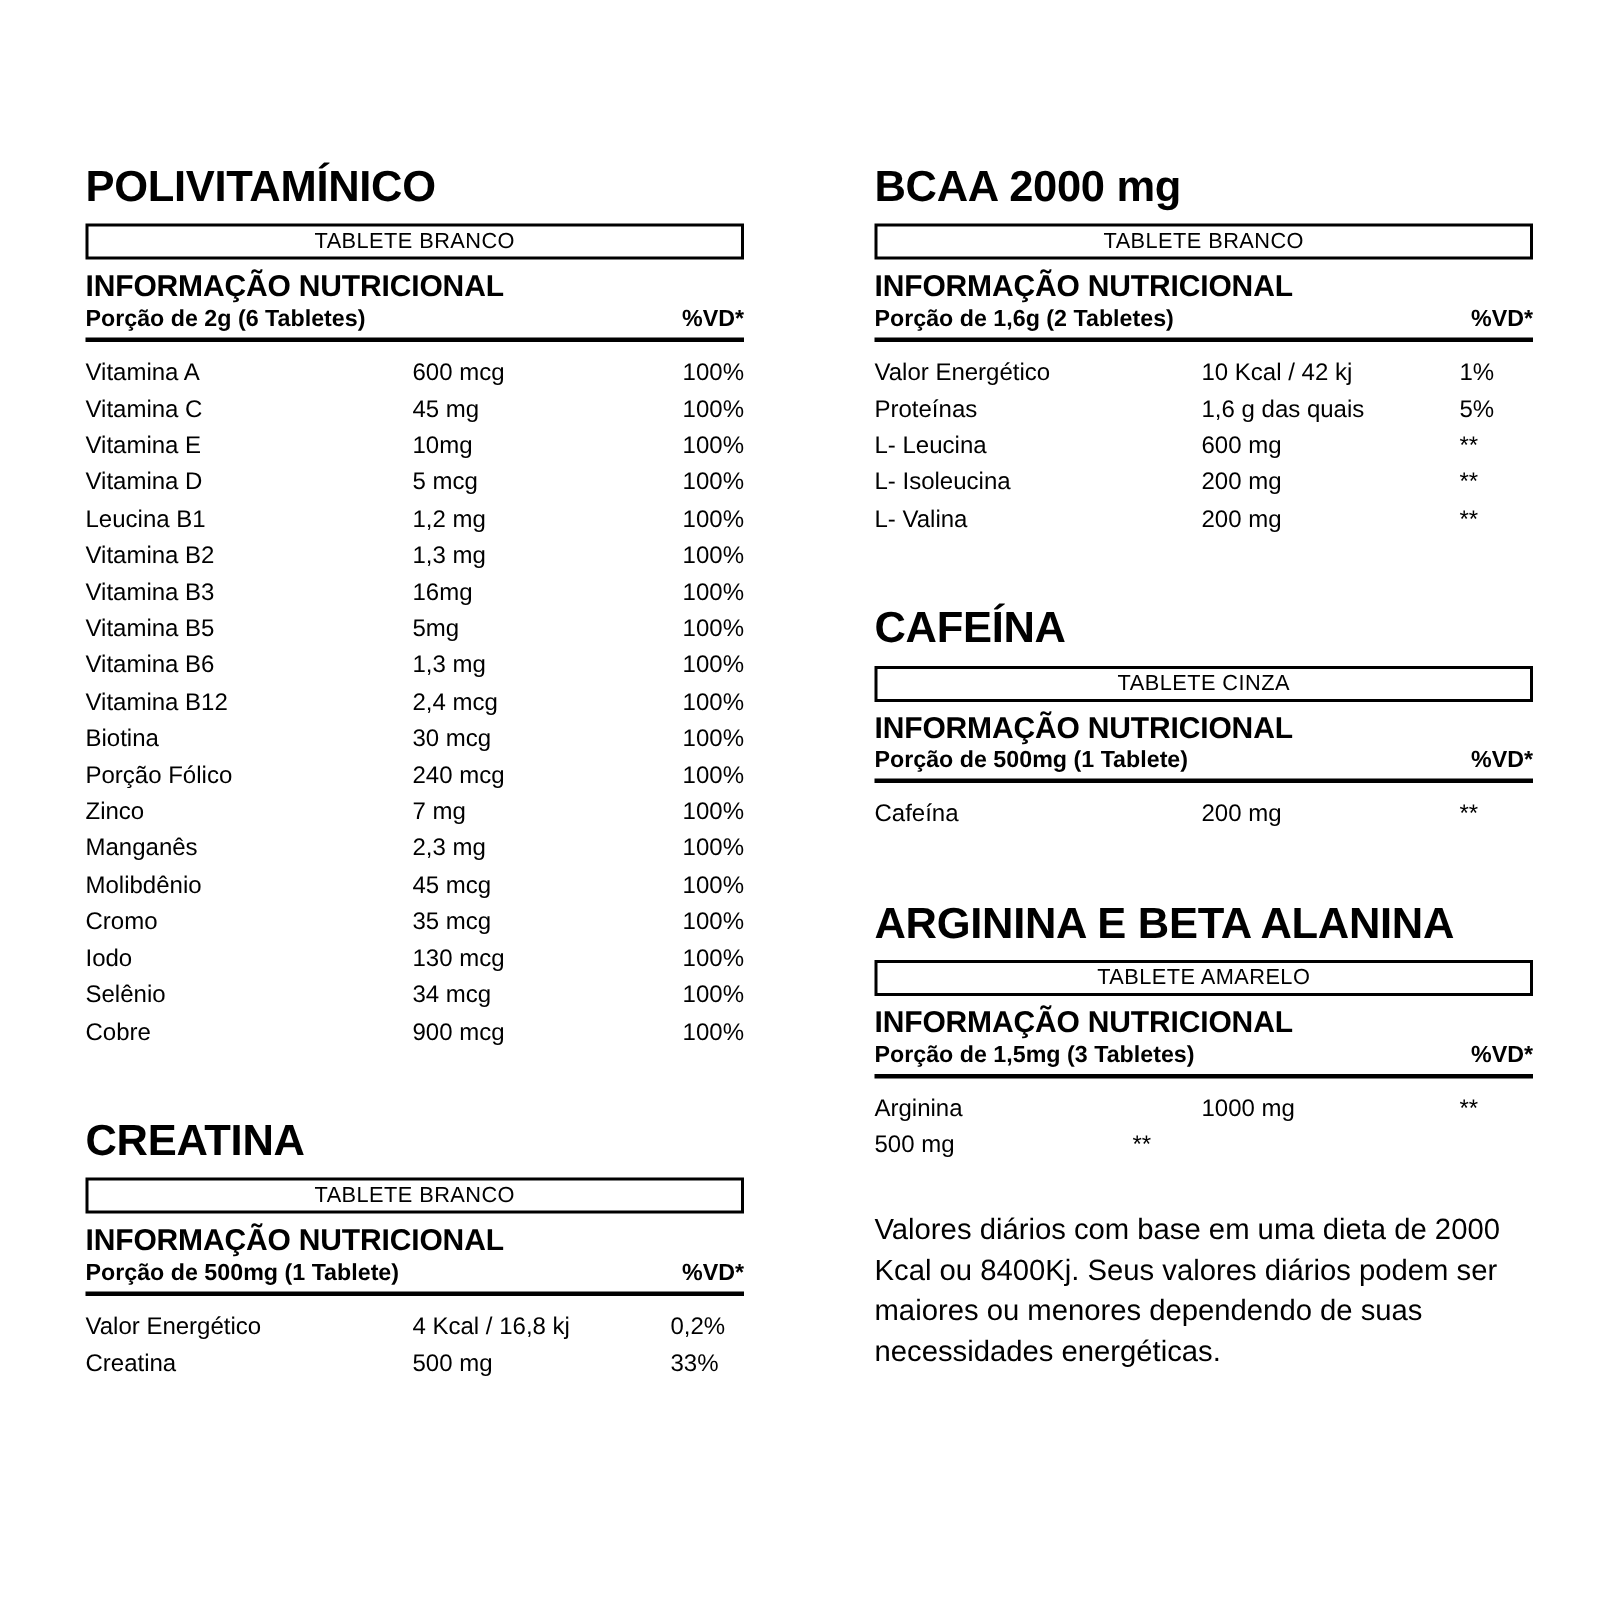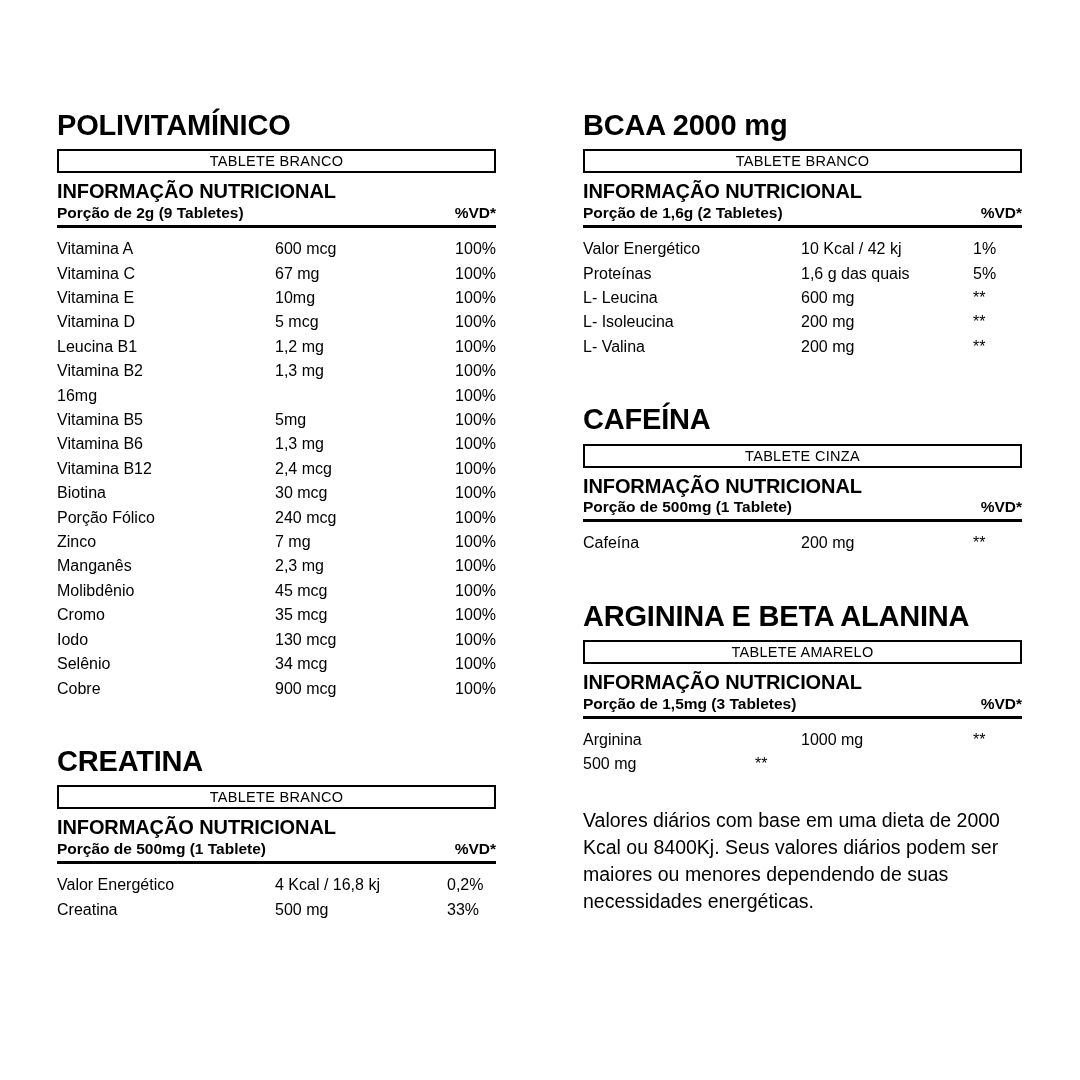"Porção de 2g (9 Tabletes)" span { text: 9 -> 6 }
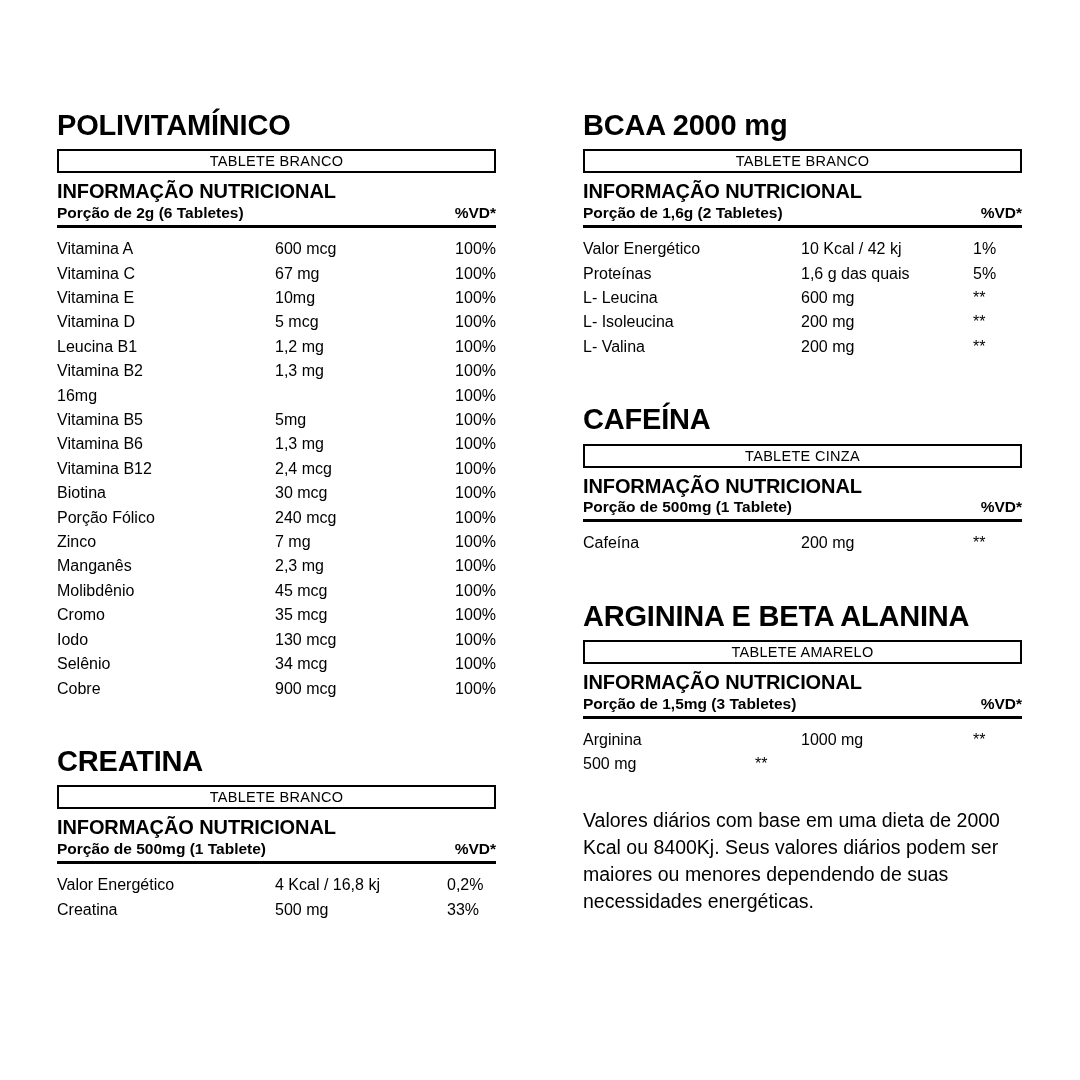"67 mg" span.c-value { text: 67 -> 45 }
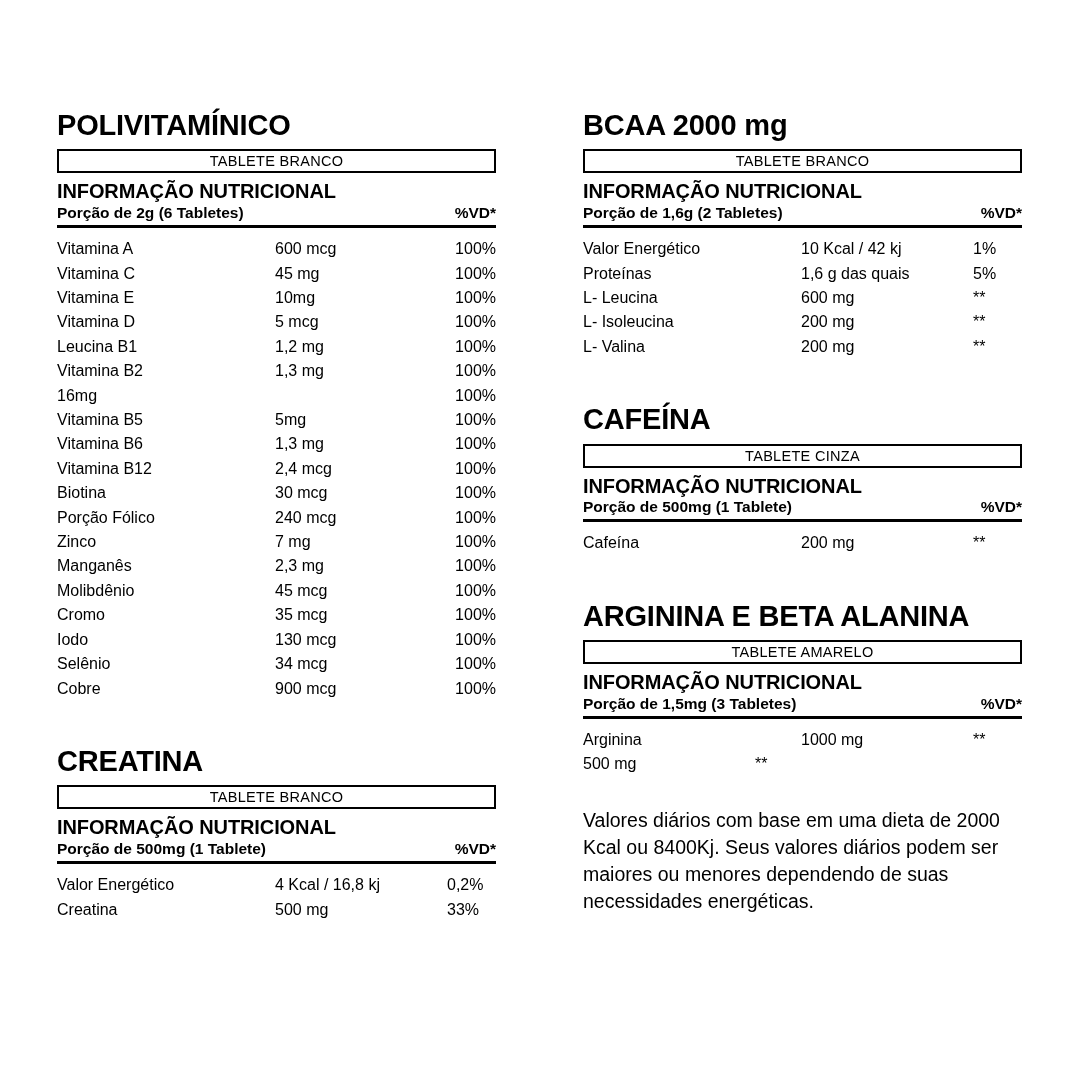"Vitamina B3" span.c-name { html: none -> <span>Vitamina B3</span> }
